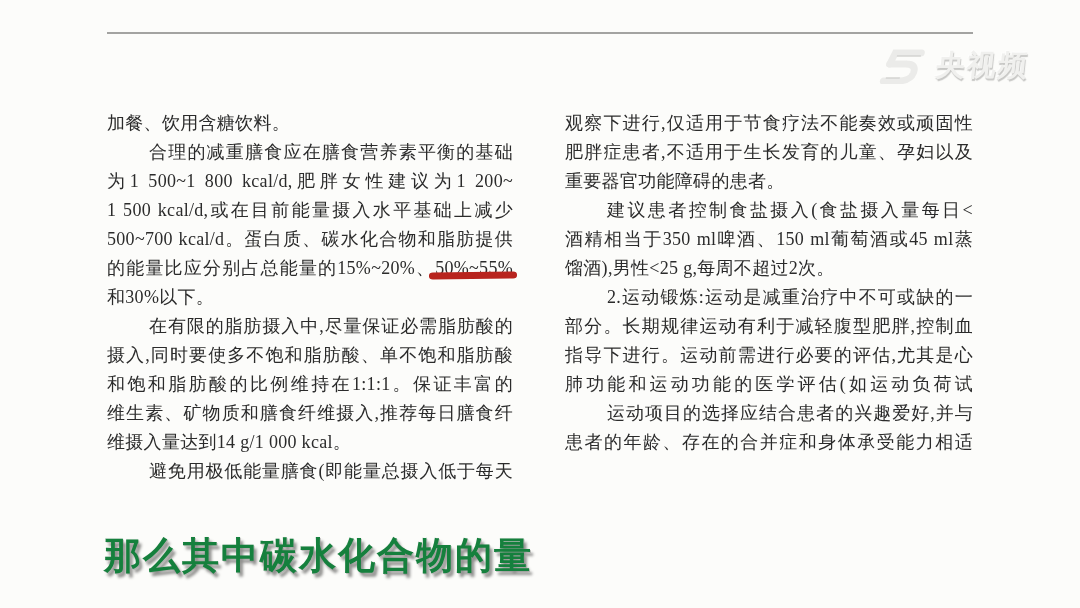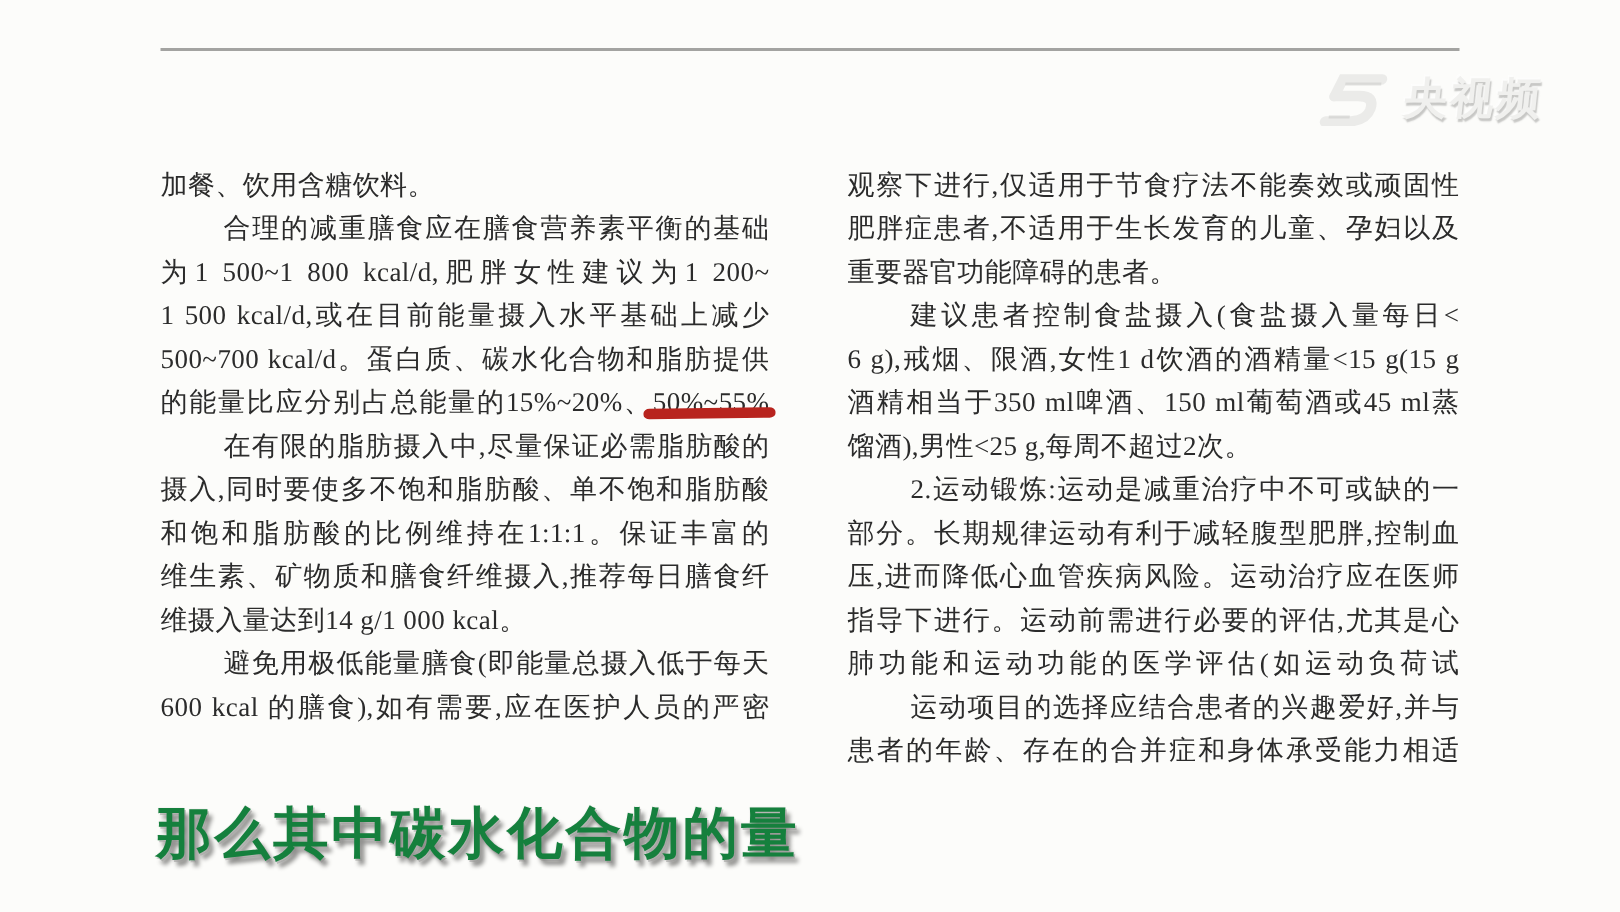"6 g),戒烟、限酒,女性1 d饮酒的酒精量<15 g(15 g" div.line { html: <div>6 g),戒烟、限酒,女性1 d饮酒的酒精量&lt;15 g(15 g</div> -> none }
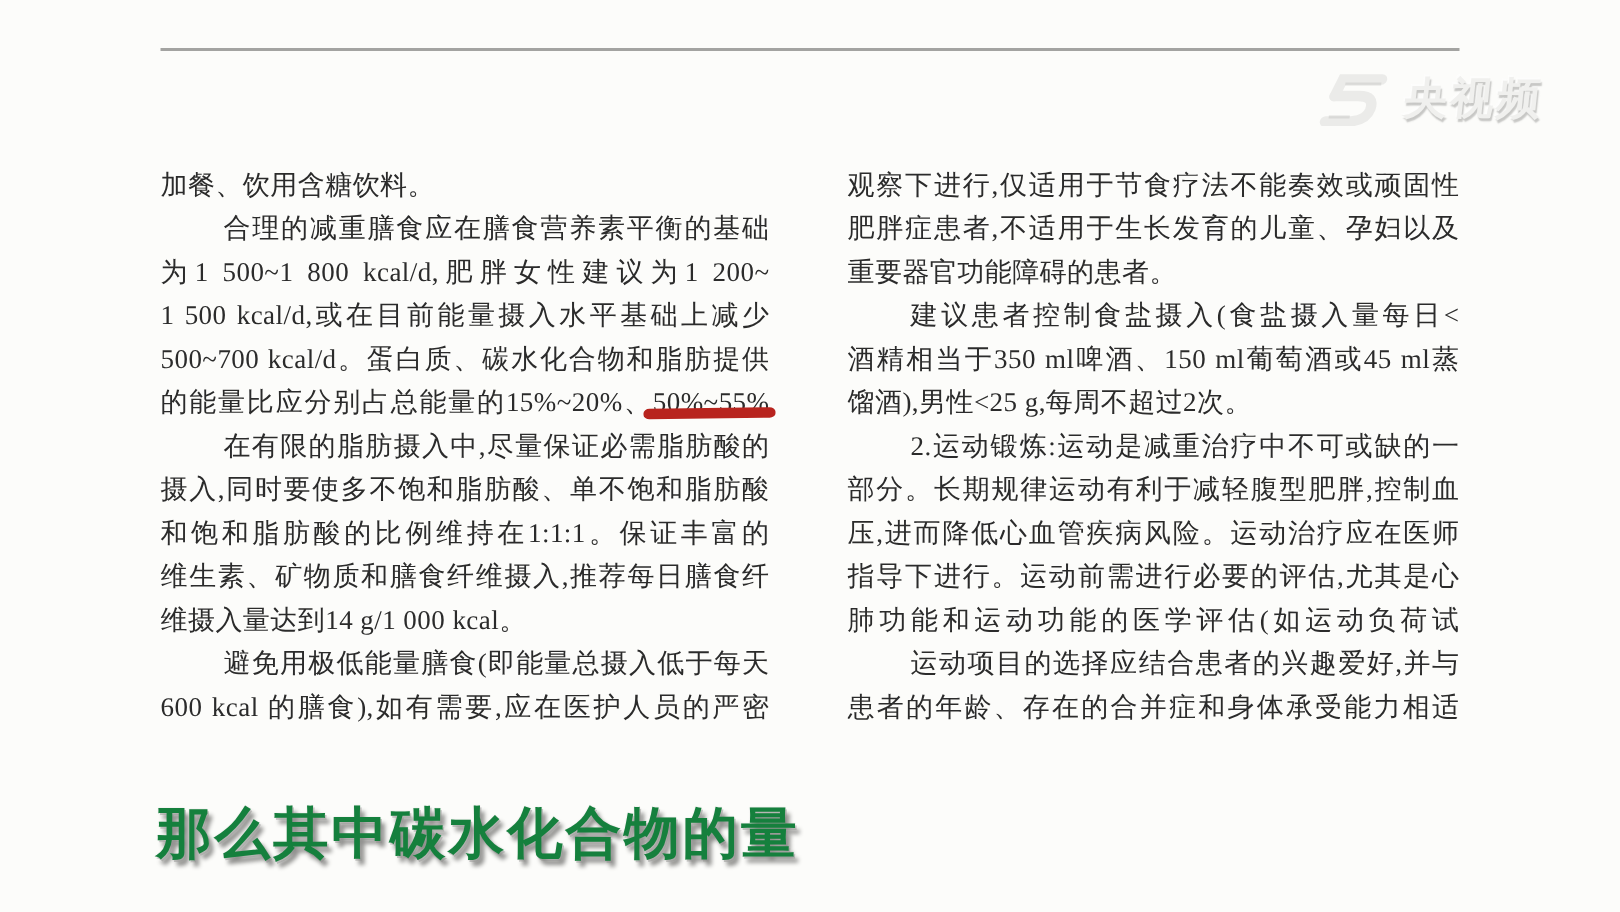"和30%以下。" div.line { html: none -> <div>和30%以下。</div> }
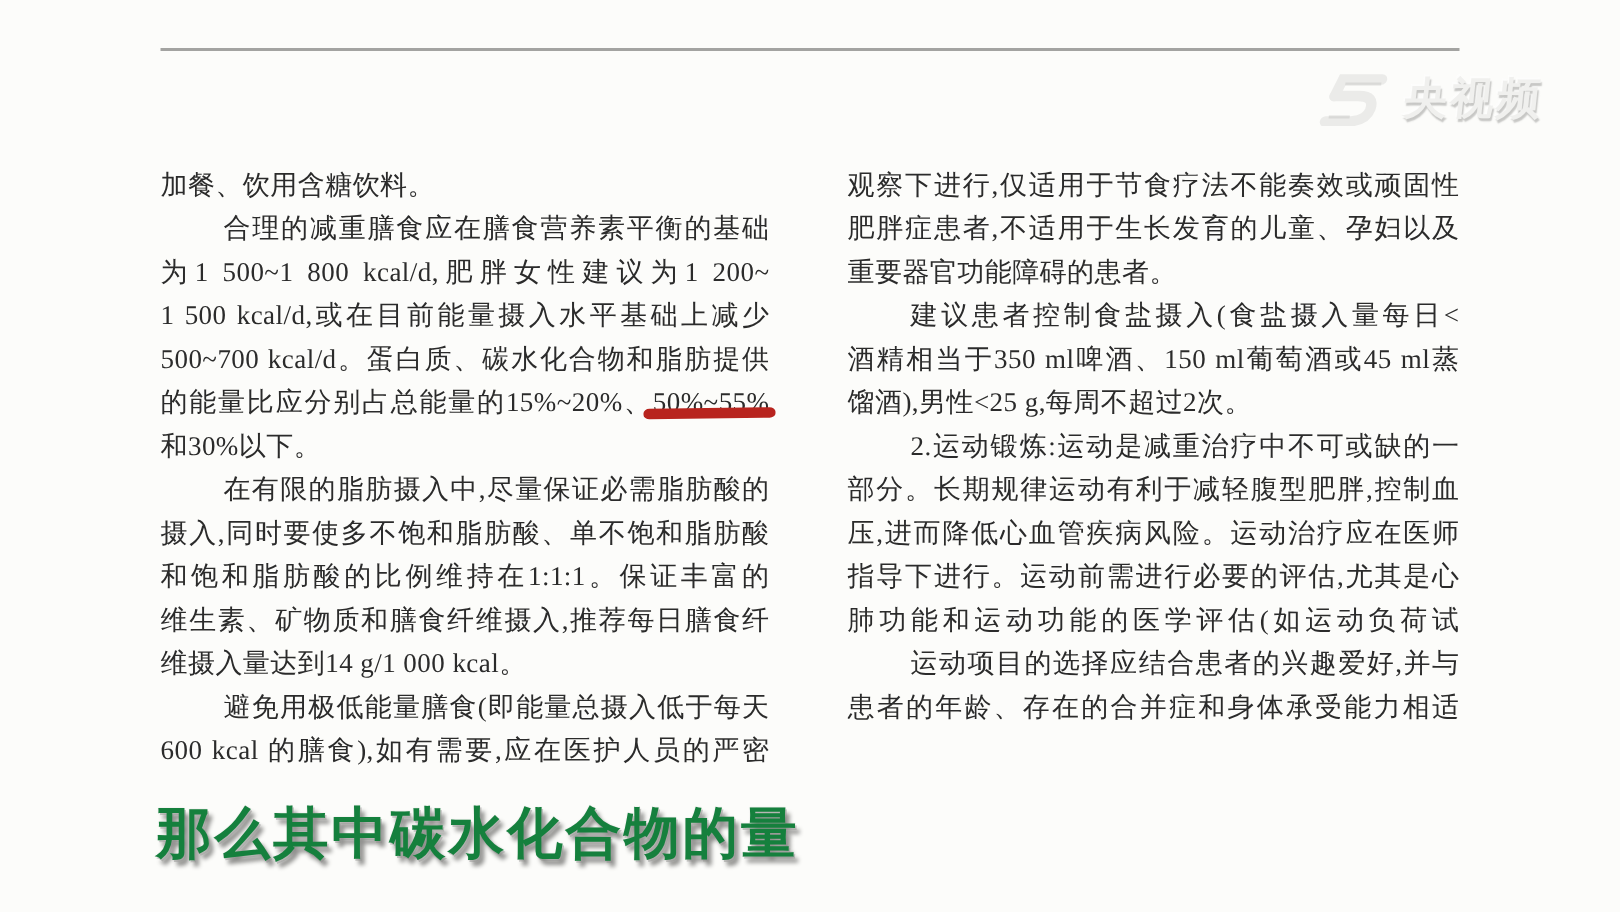"压,进而降低心血管疾病风险。运动治疗应在医师" div.line { html: <div>压,进而降低心血管疾病风险。运动治疗应在医师</div> -> none }
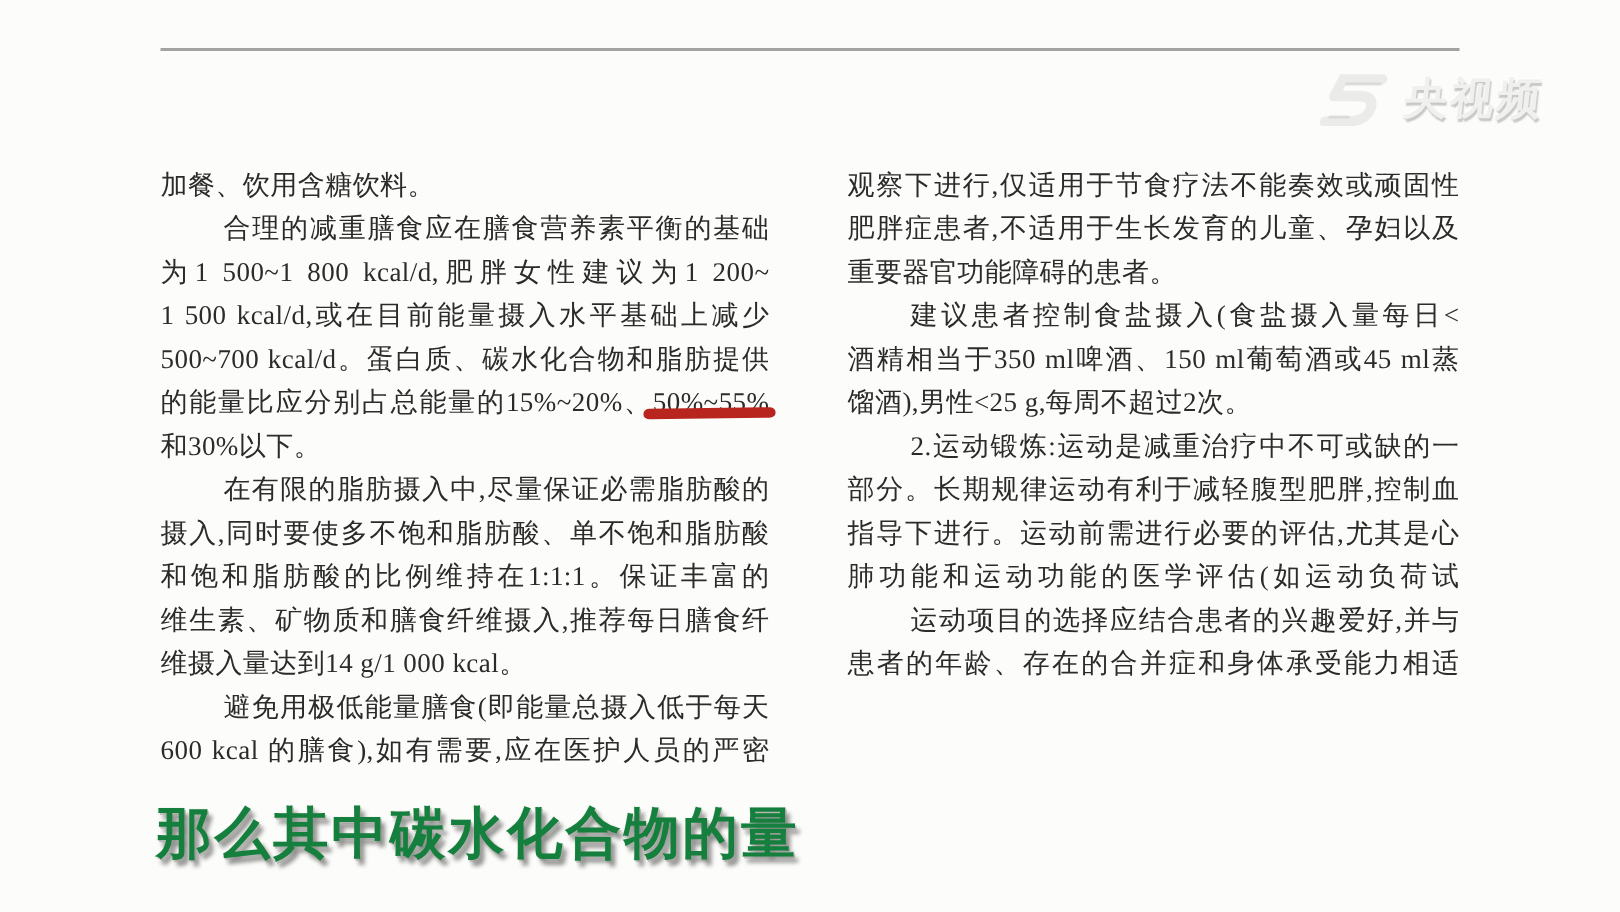"600 kcal 的膳食),如有需要,应在医护人员的严密" div.line { html: <div>600 kcal 的膳食),如有需要,应在医护人员的严密</div> -> none }
